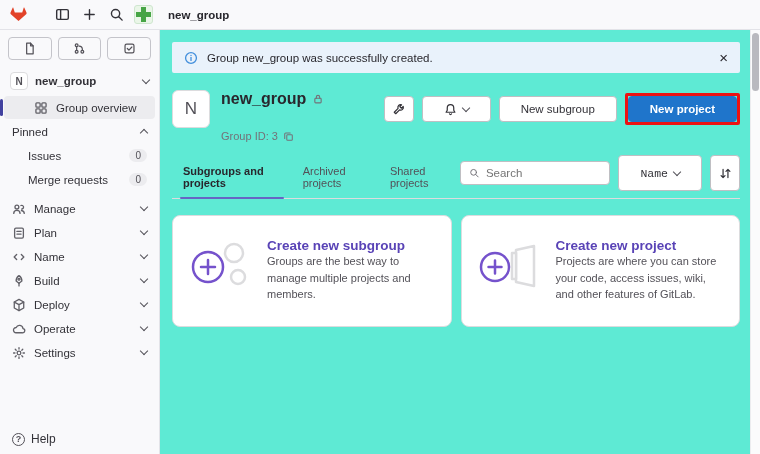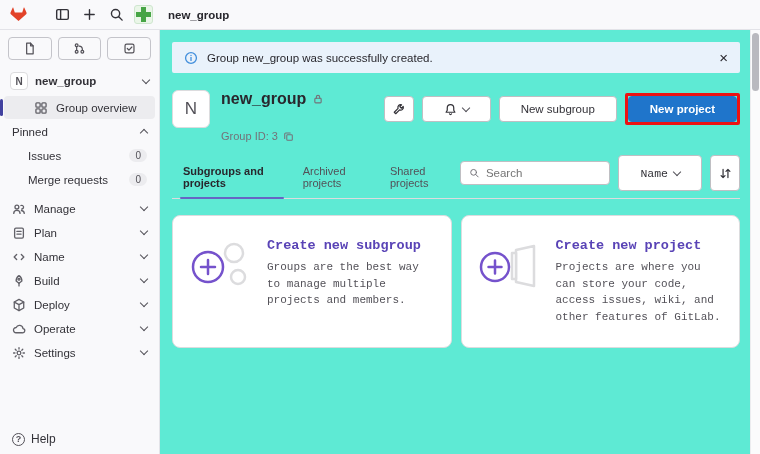"Create new subgroup" .cards { font-family: Liberation Mono, monospace -> none }
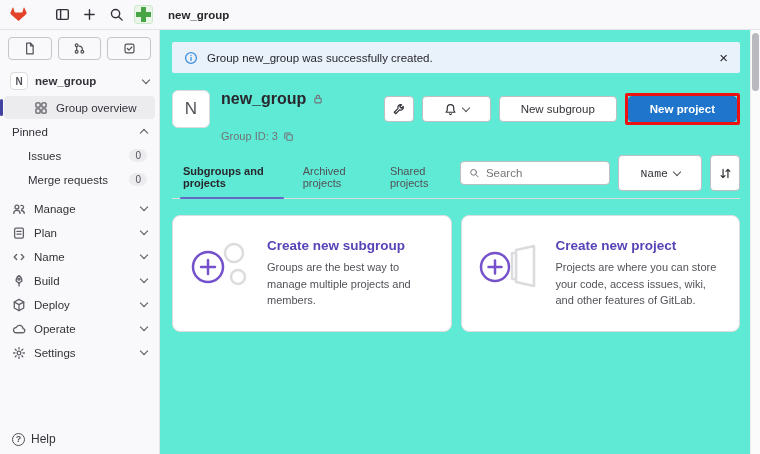"Groups are the best way" .card-body { margin-top: 6px -> none }
